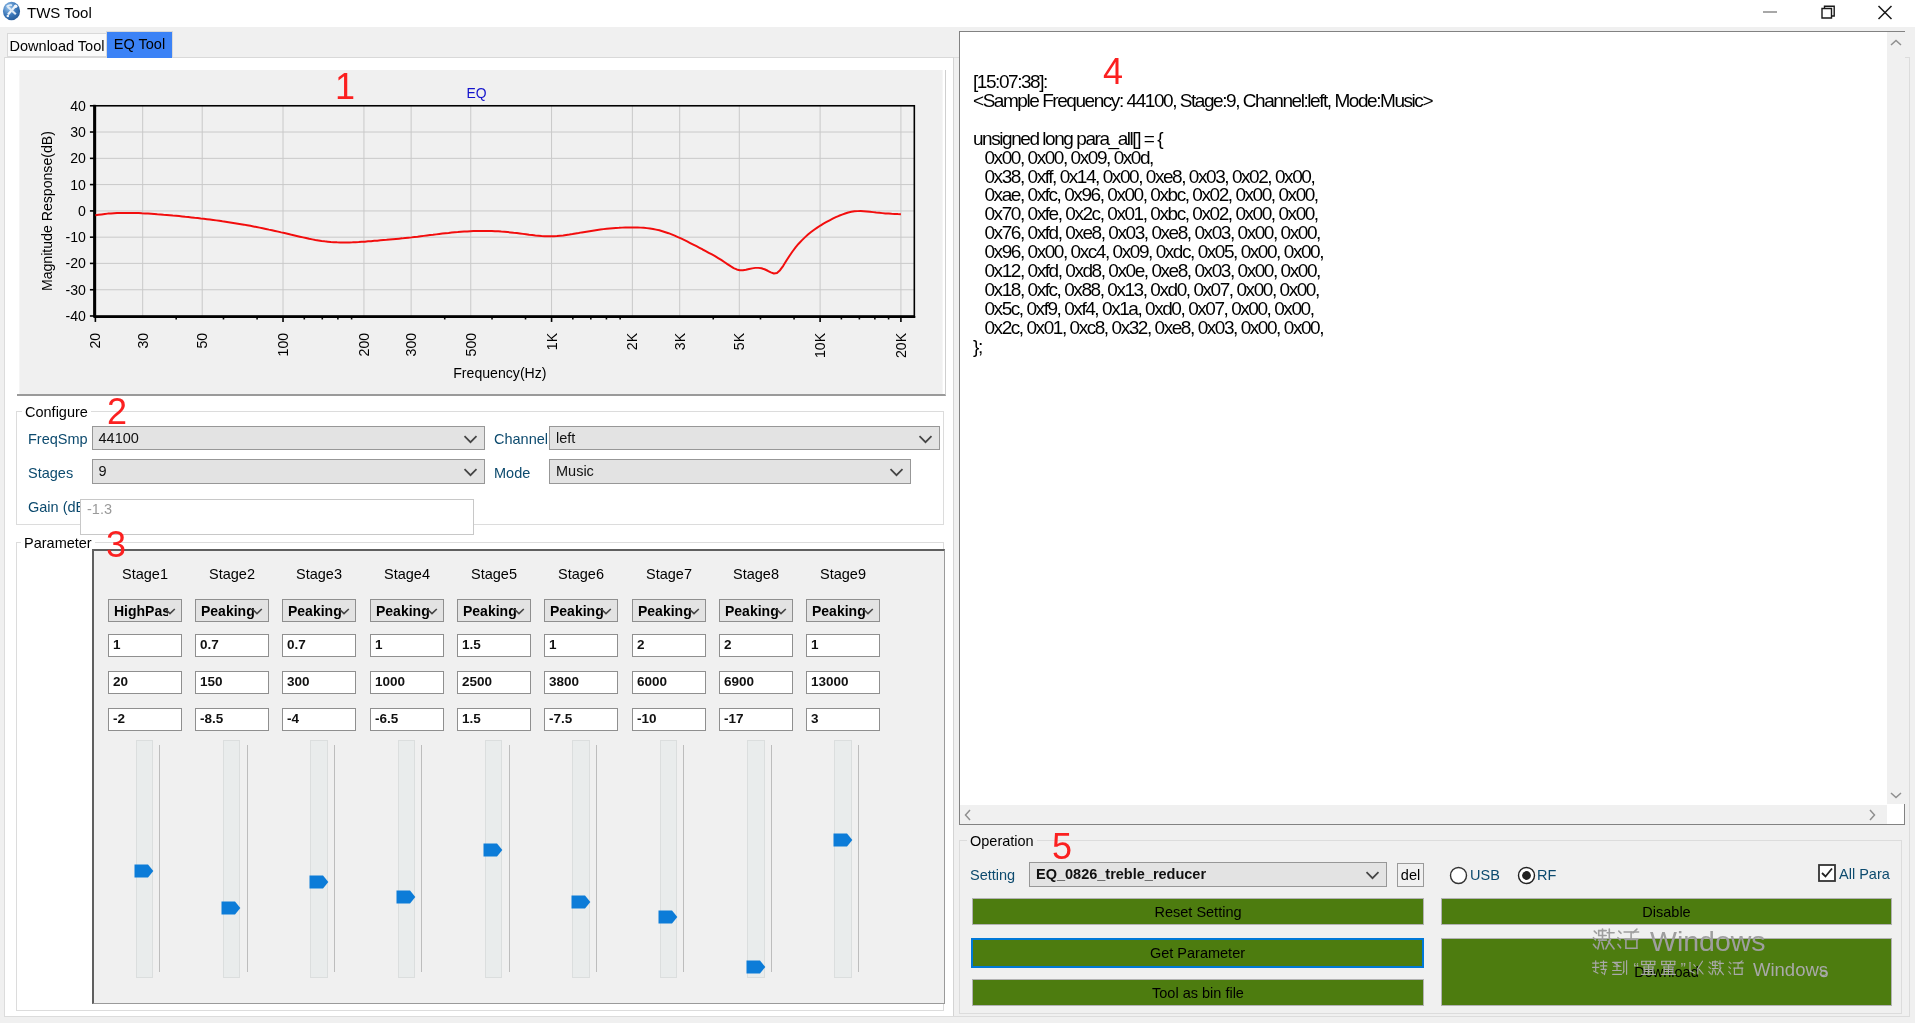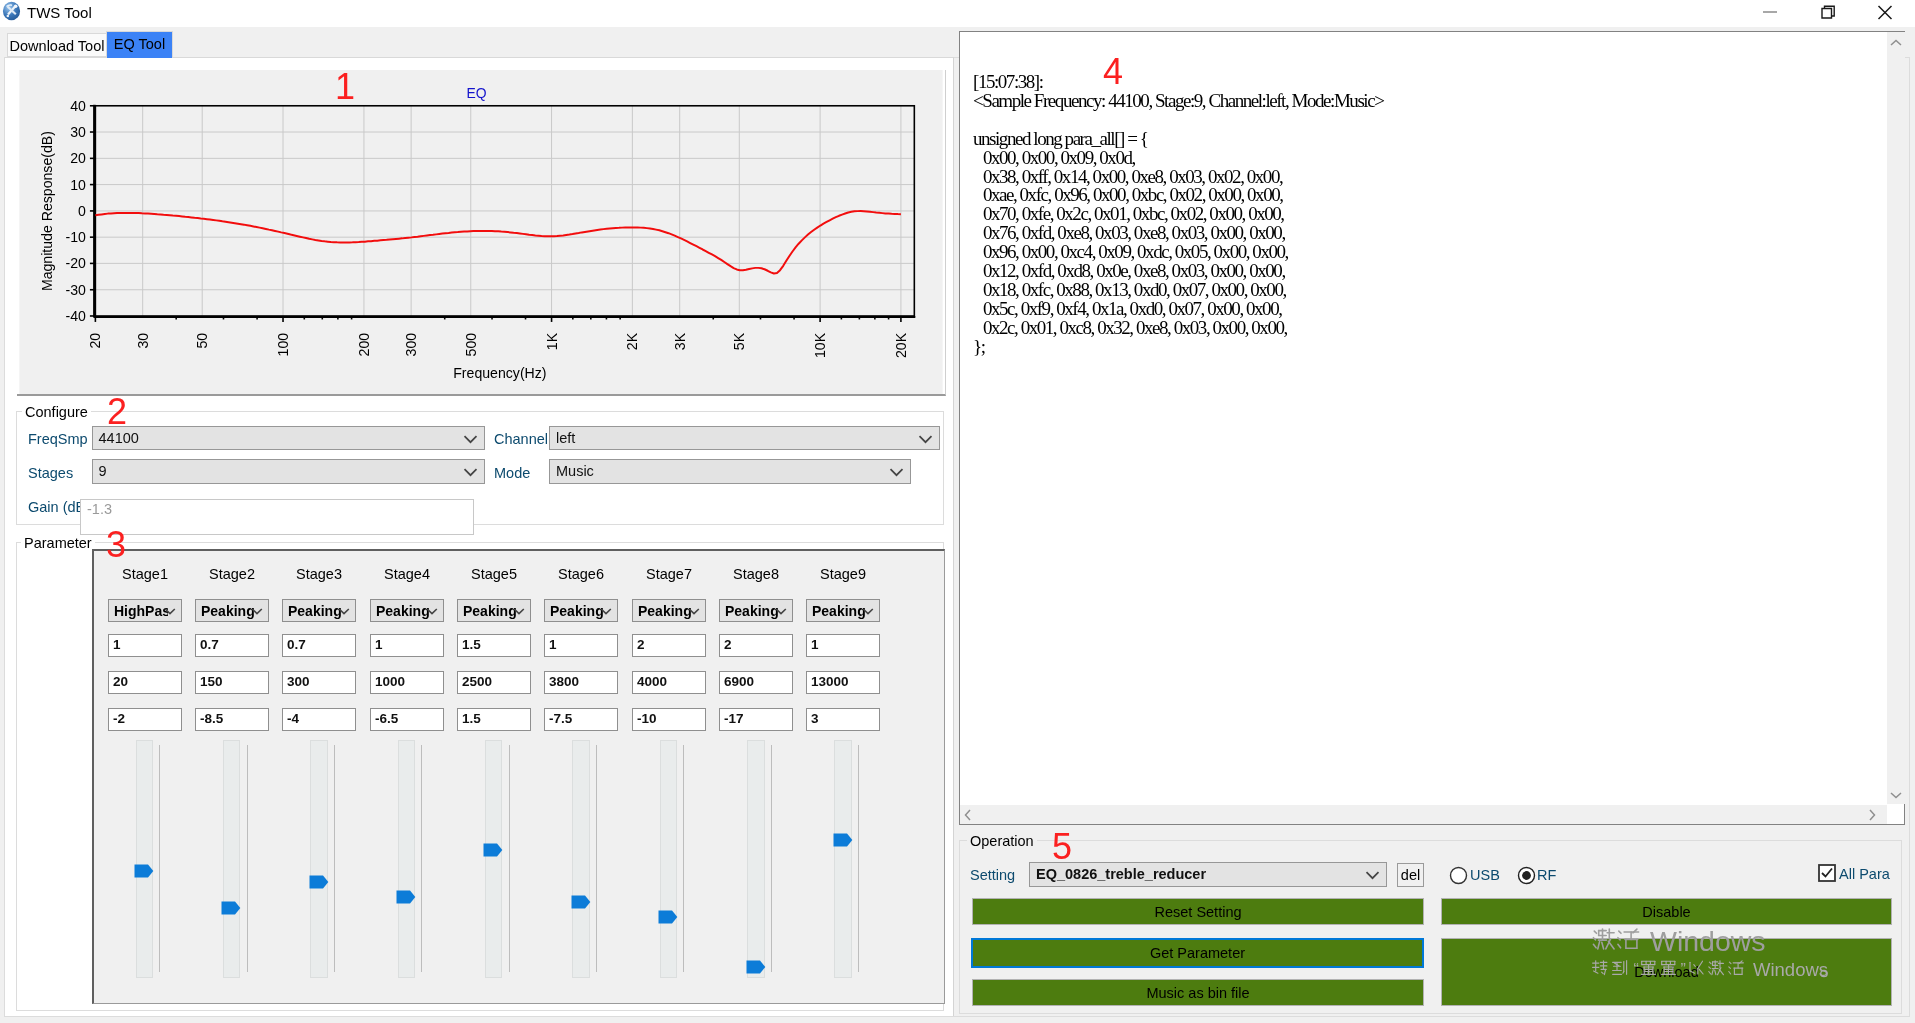"[15:07:38]:" .logtext { font-family: Liberation Serif, serif -> Liberation Sans, sans-serif }
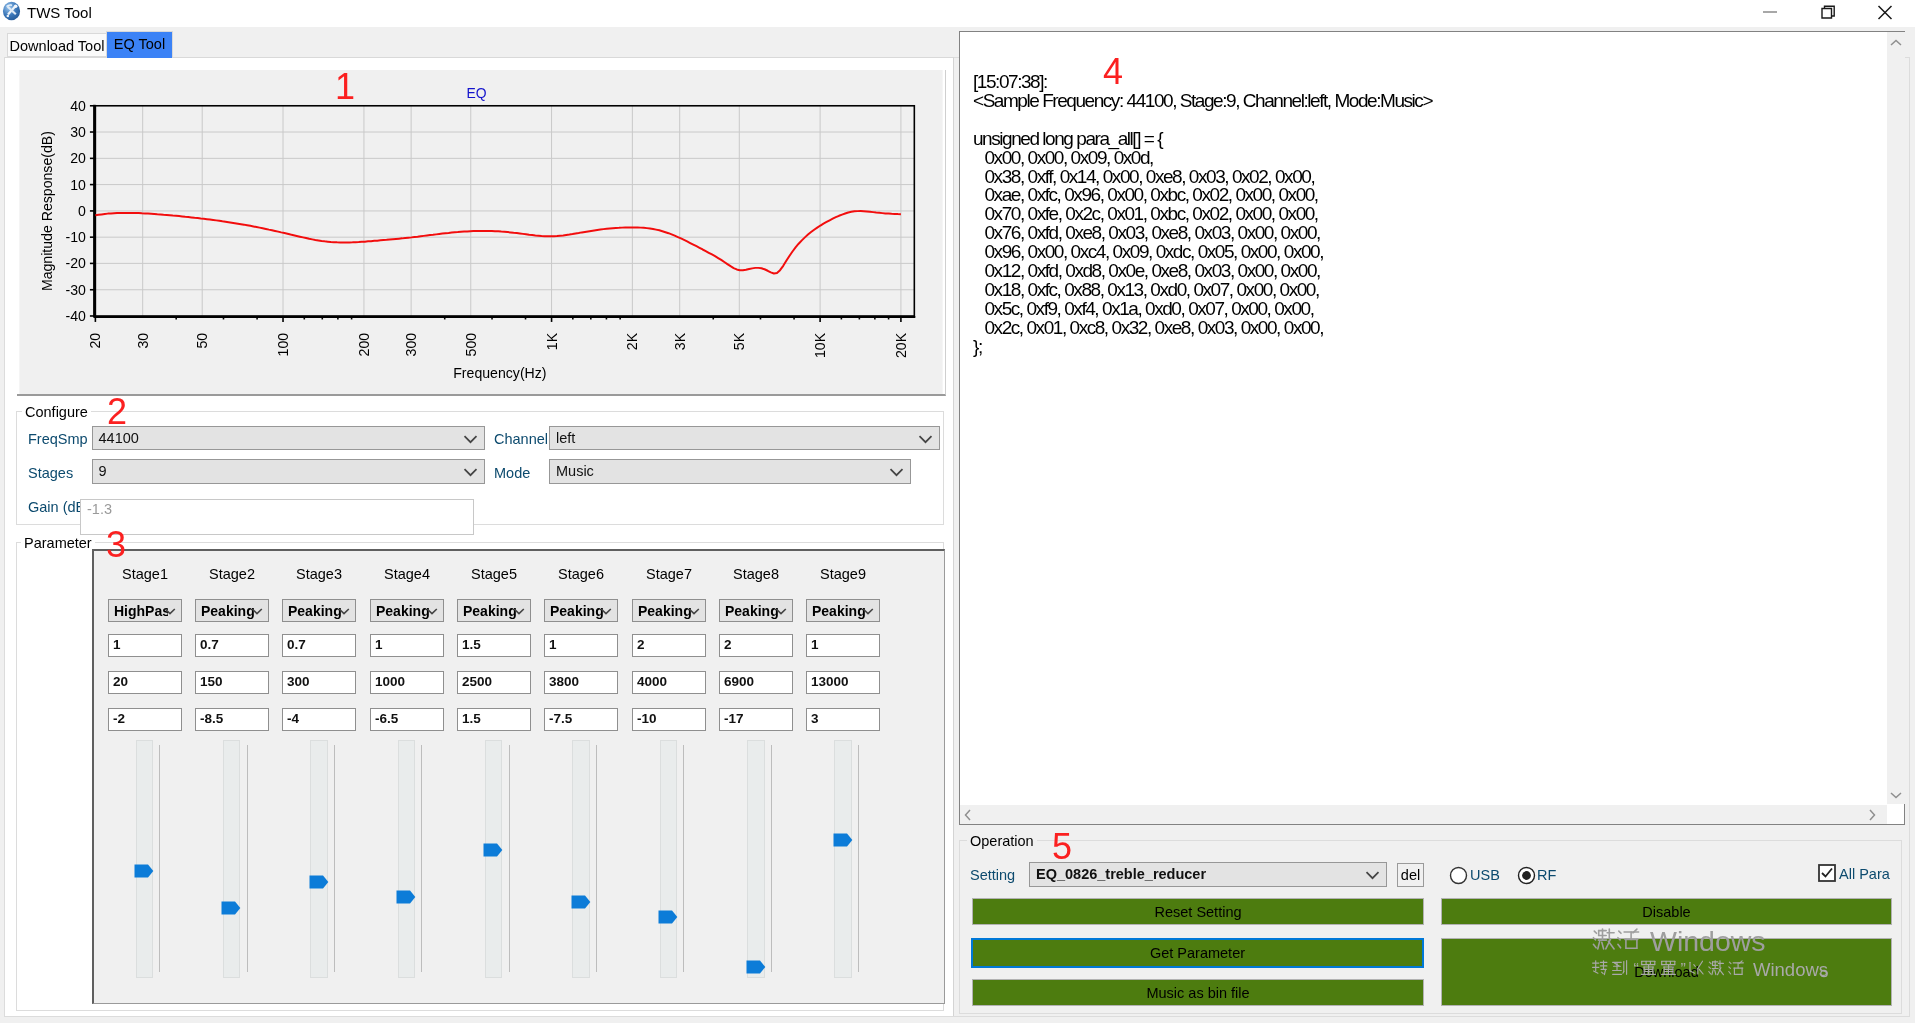"4000" div.gin { text: 4000 -> 6000 }
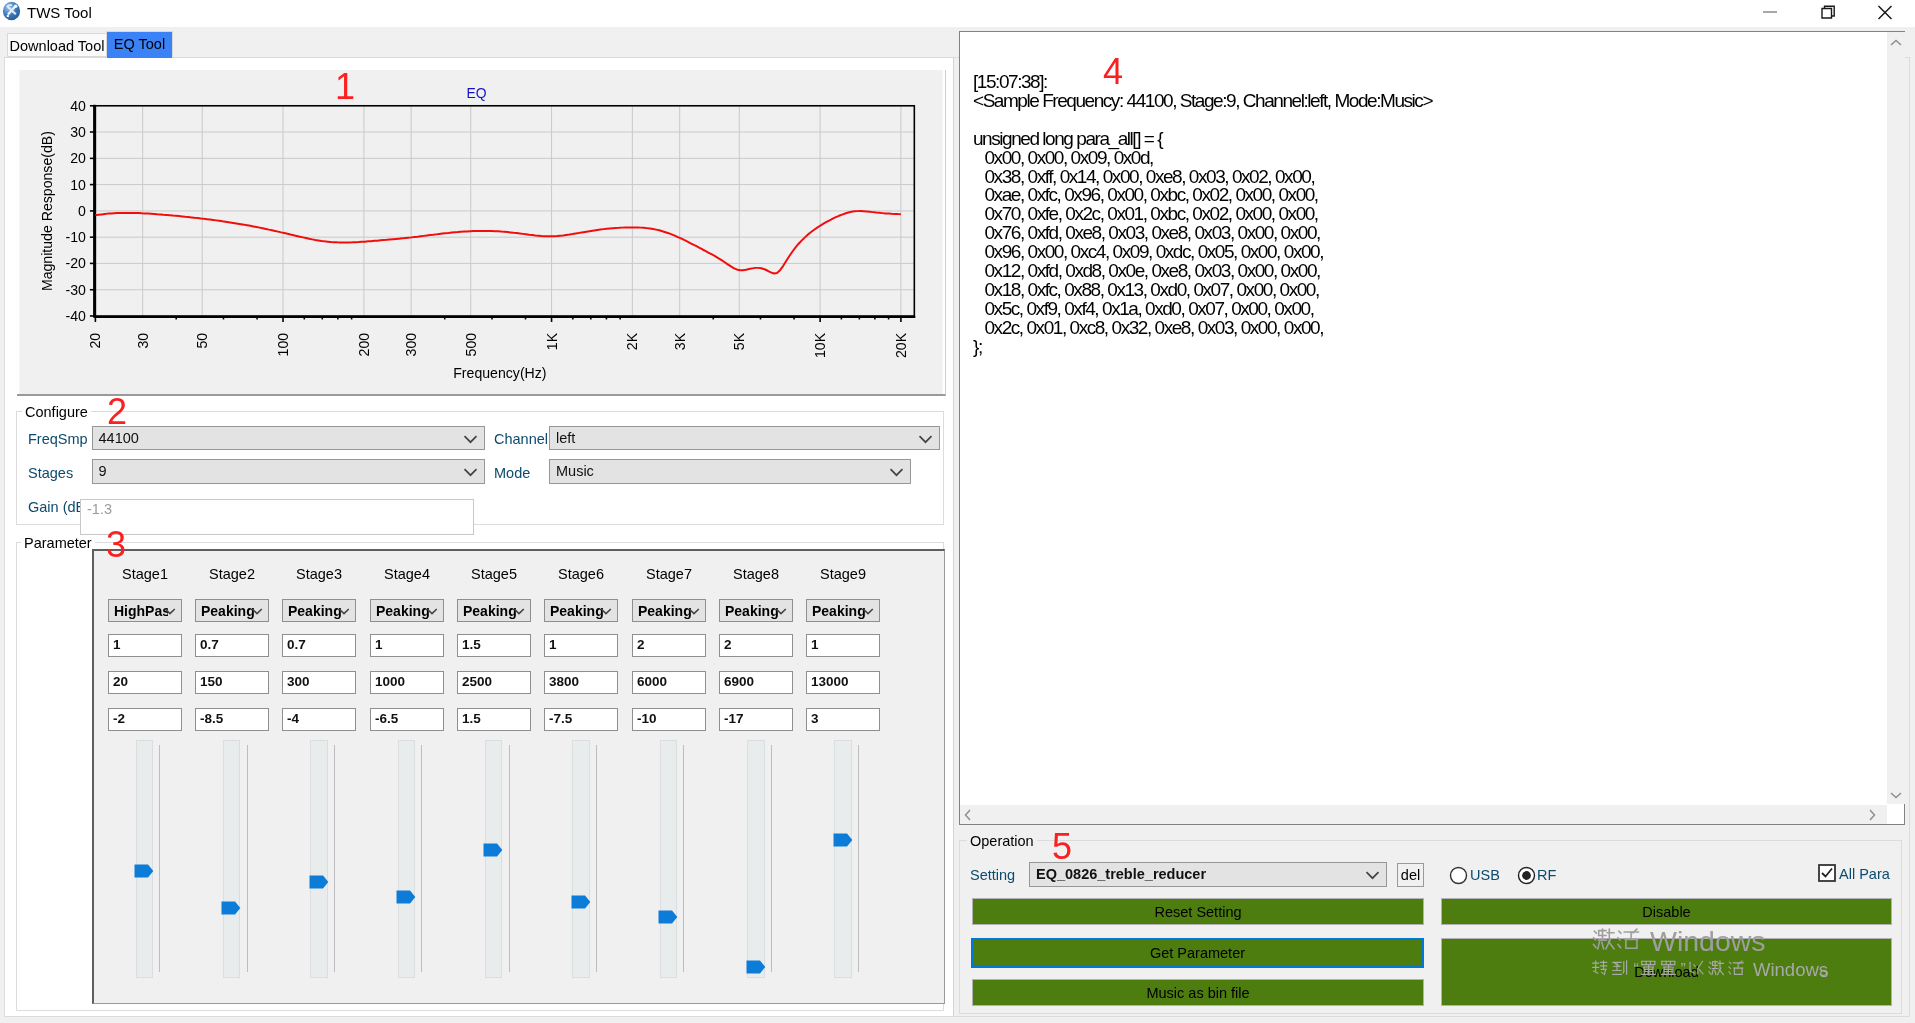"Music as bin file" div.btn { text: Music -> Tool }
